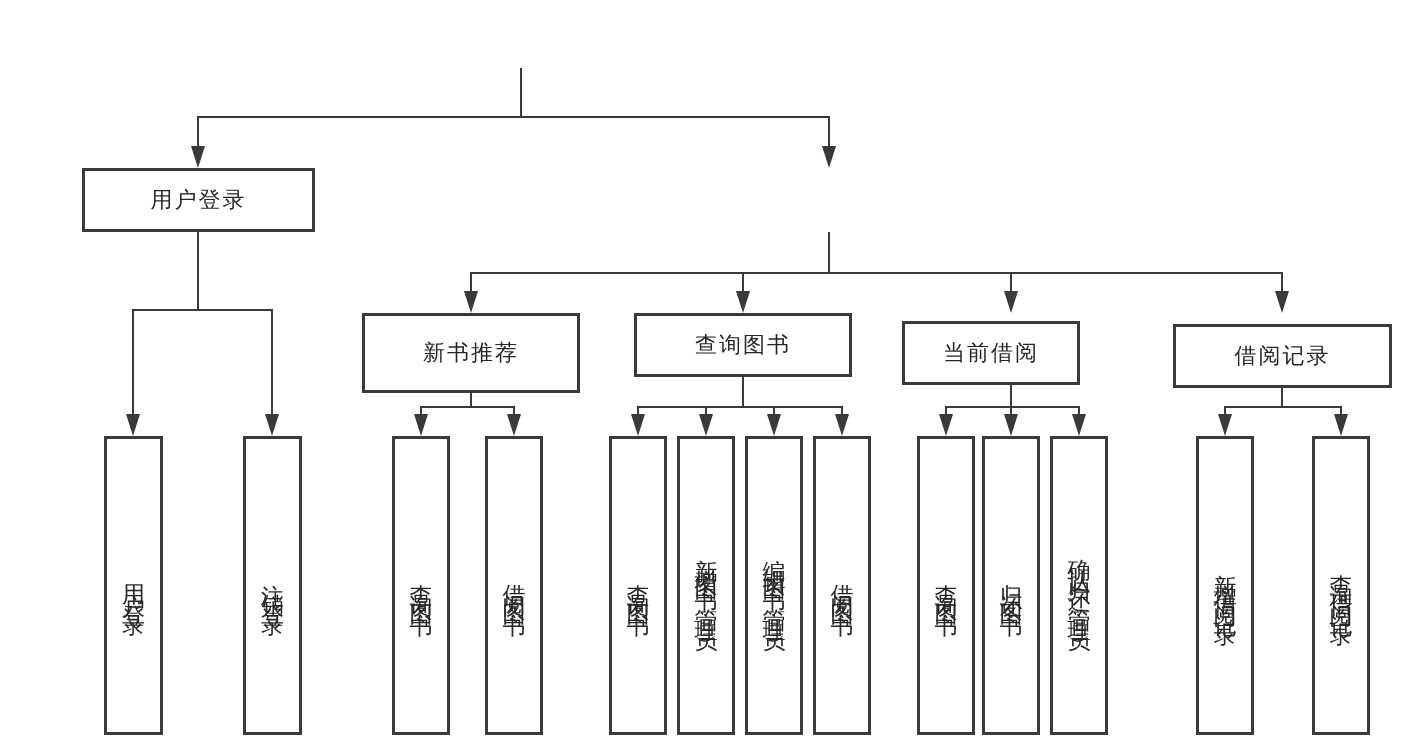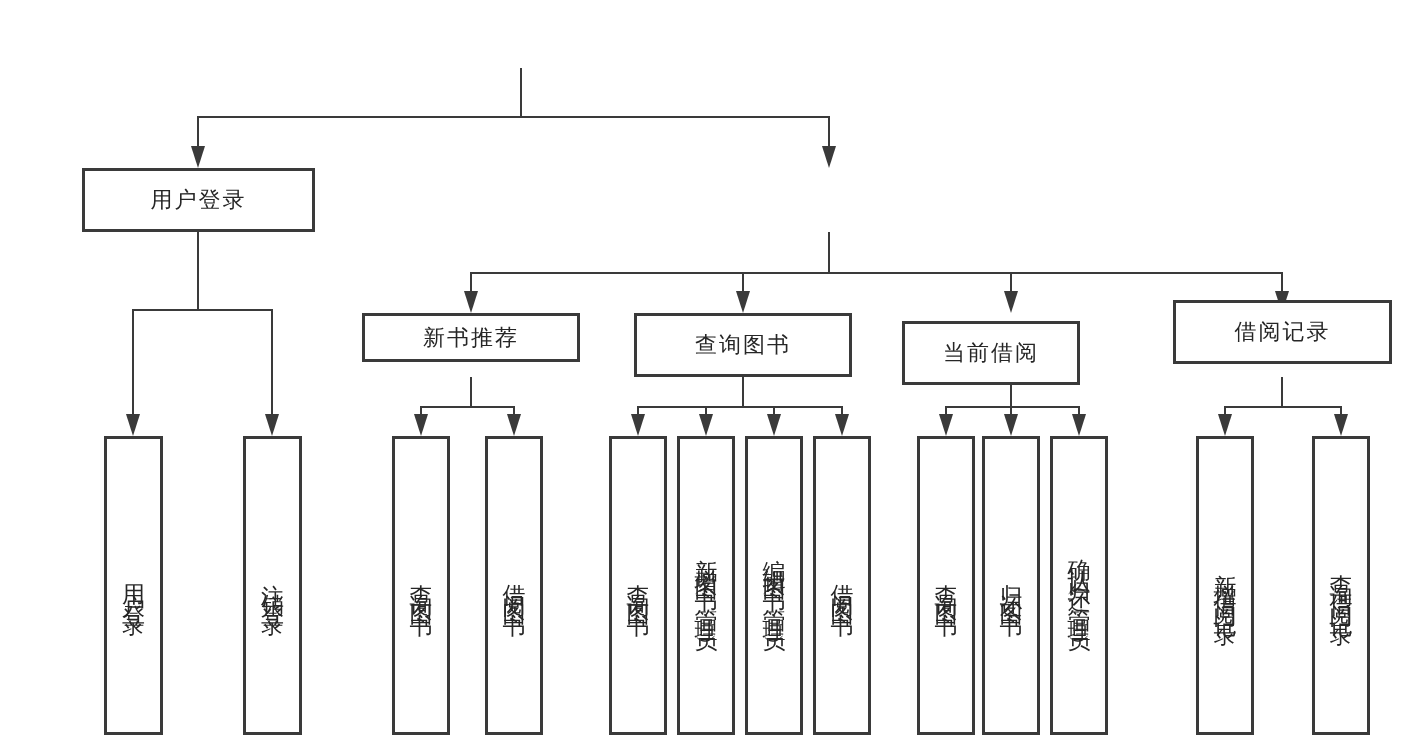"新书推荐" div.node { height: 49px -> 80px }
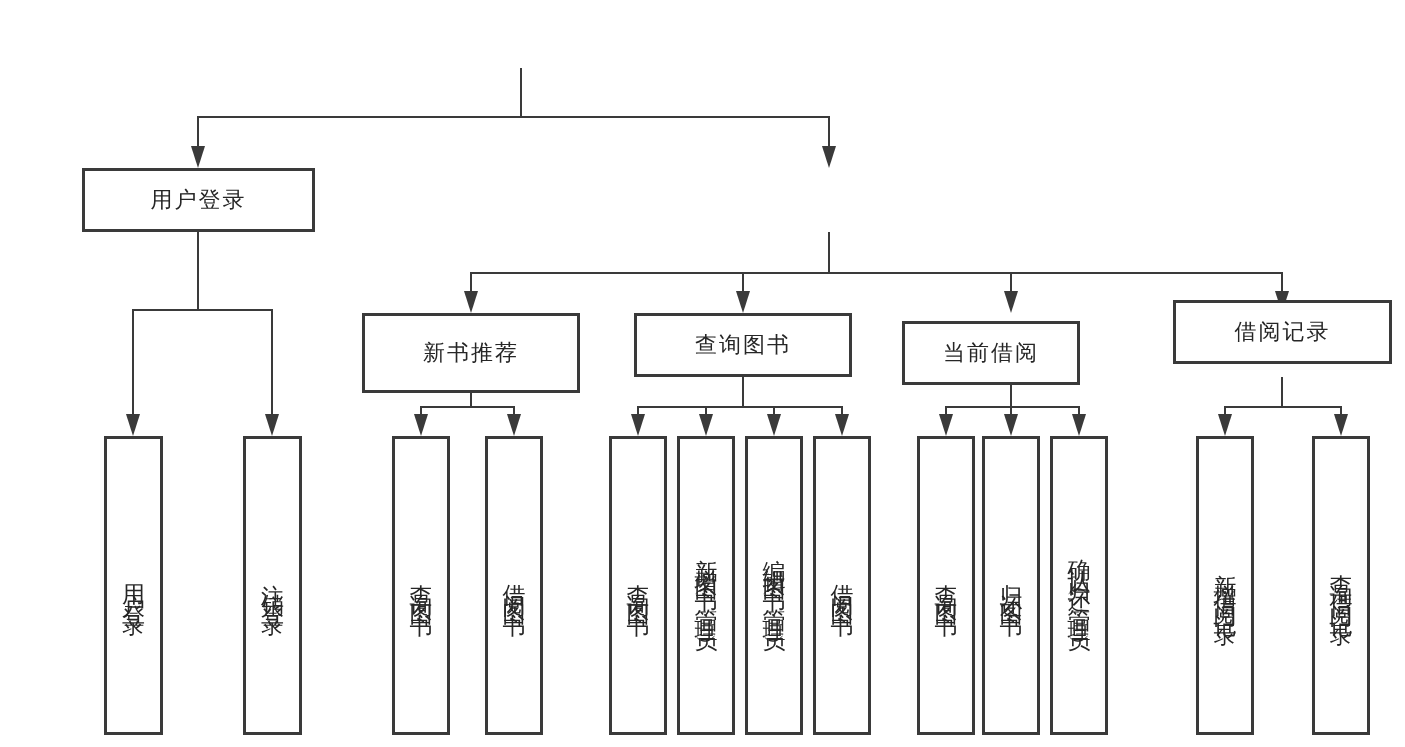"借阅记录" div.node { top: 300px -> 324px }
